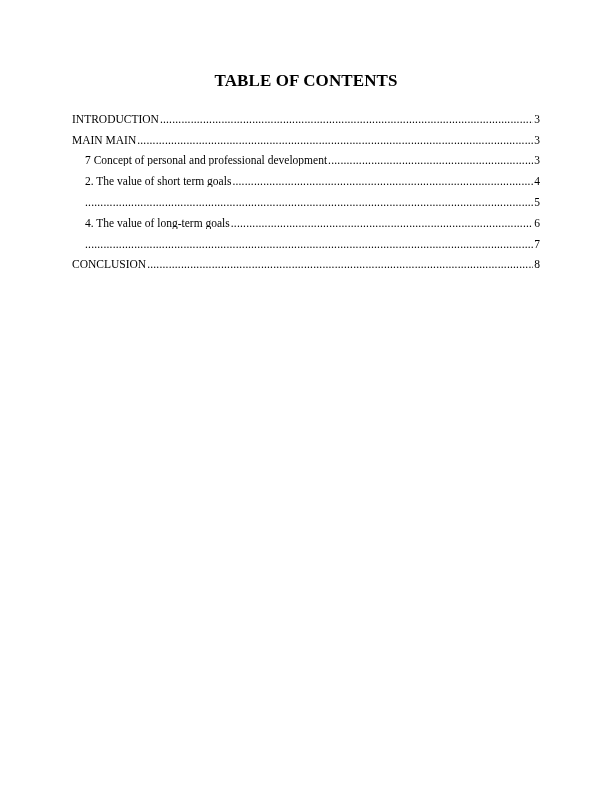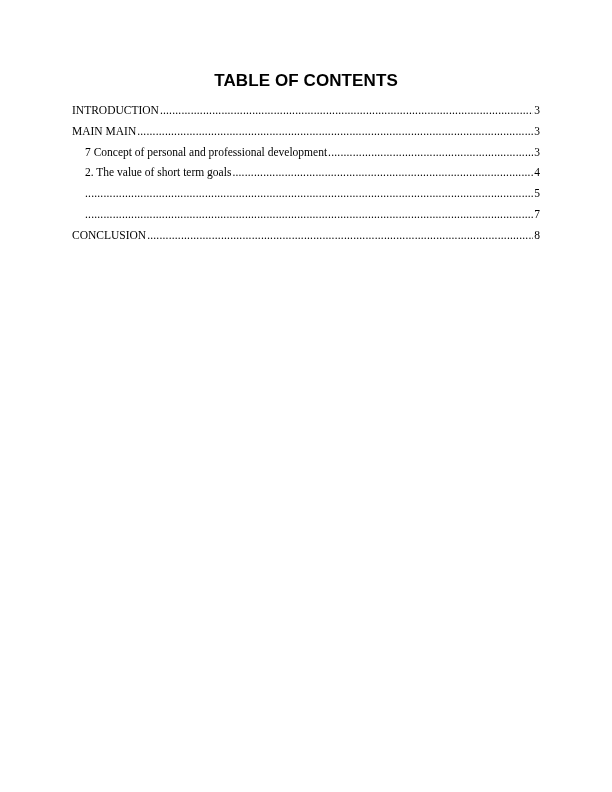"TABLE OF CONTENTS" .title { font-family: Liberation Sans, sans-serif -> Liberation Serif, serif }
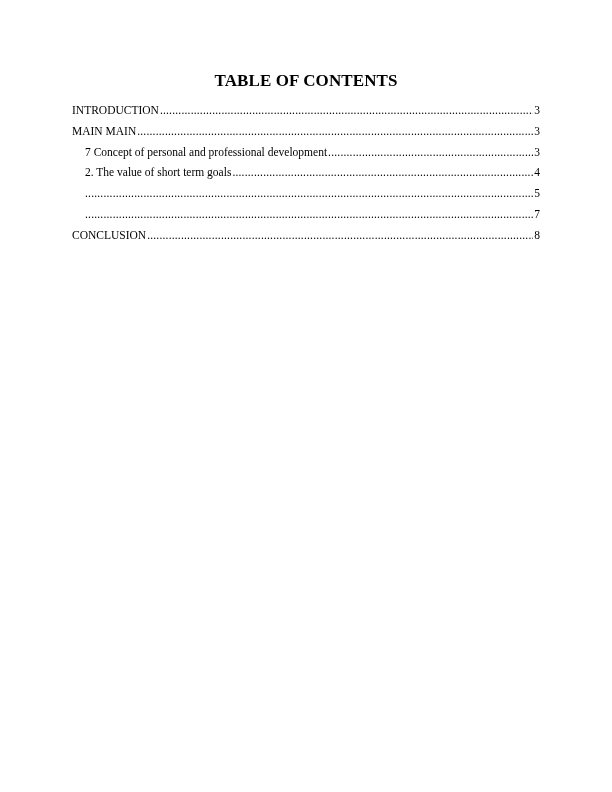"INTRODUCTION" .row { align-items: flex-start -> flex-end }
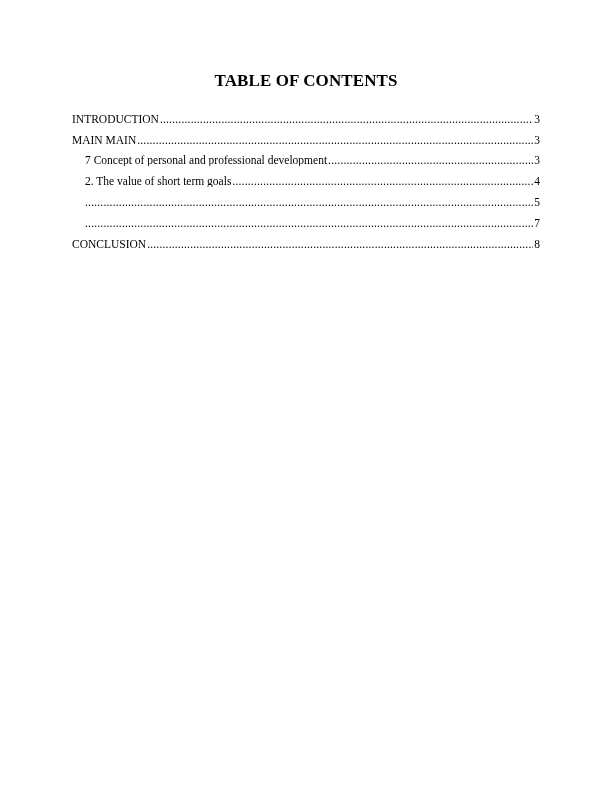"4. The value of long-term" div.row { html: none -> <div> <span>4. The value of long-term goals</span> <span></span> <span>6</span> </div> }
